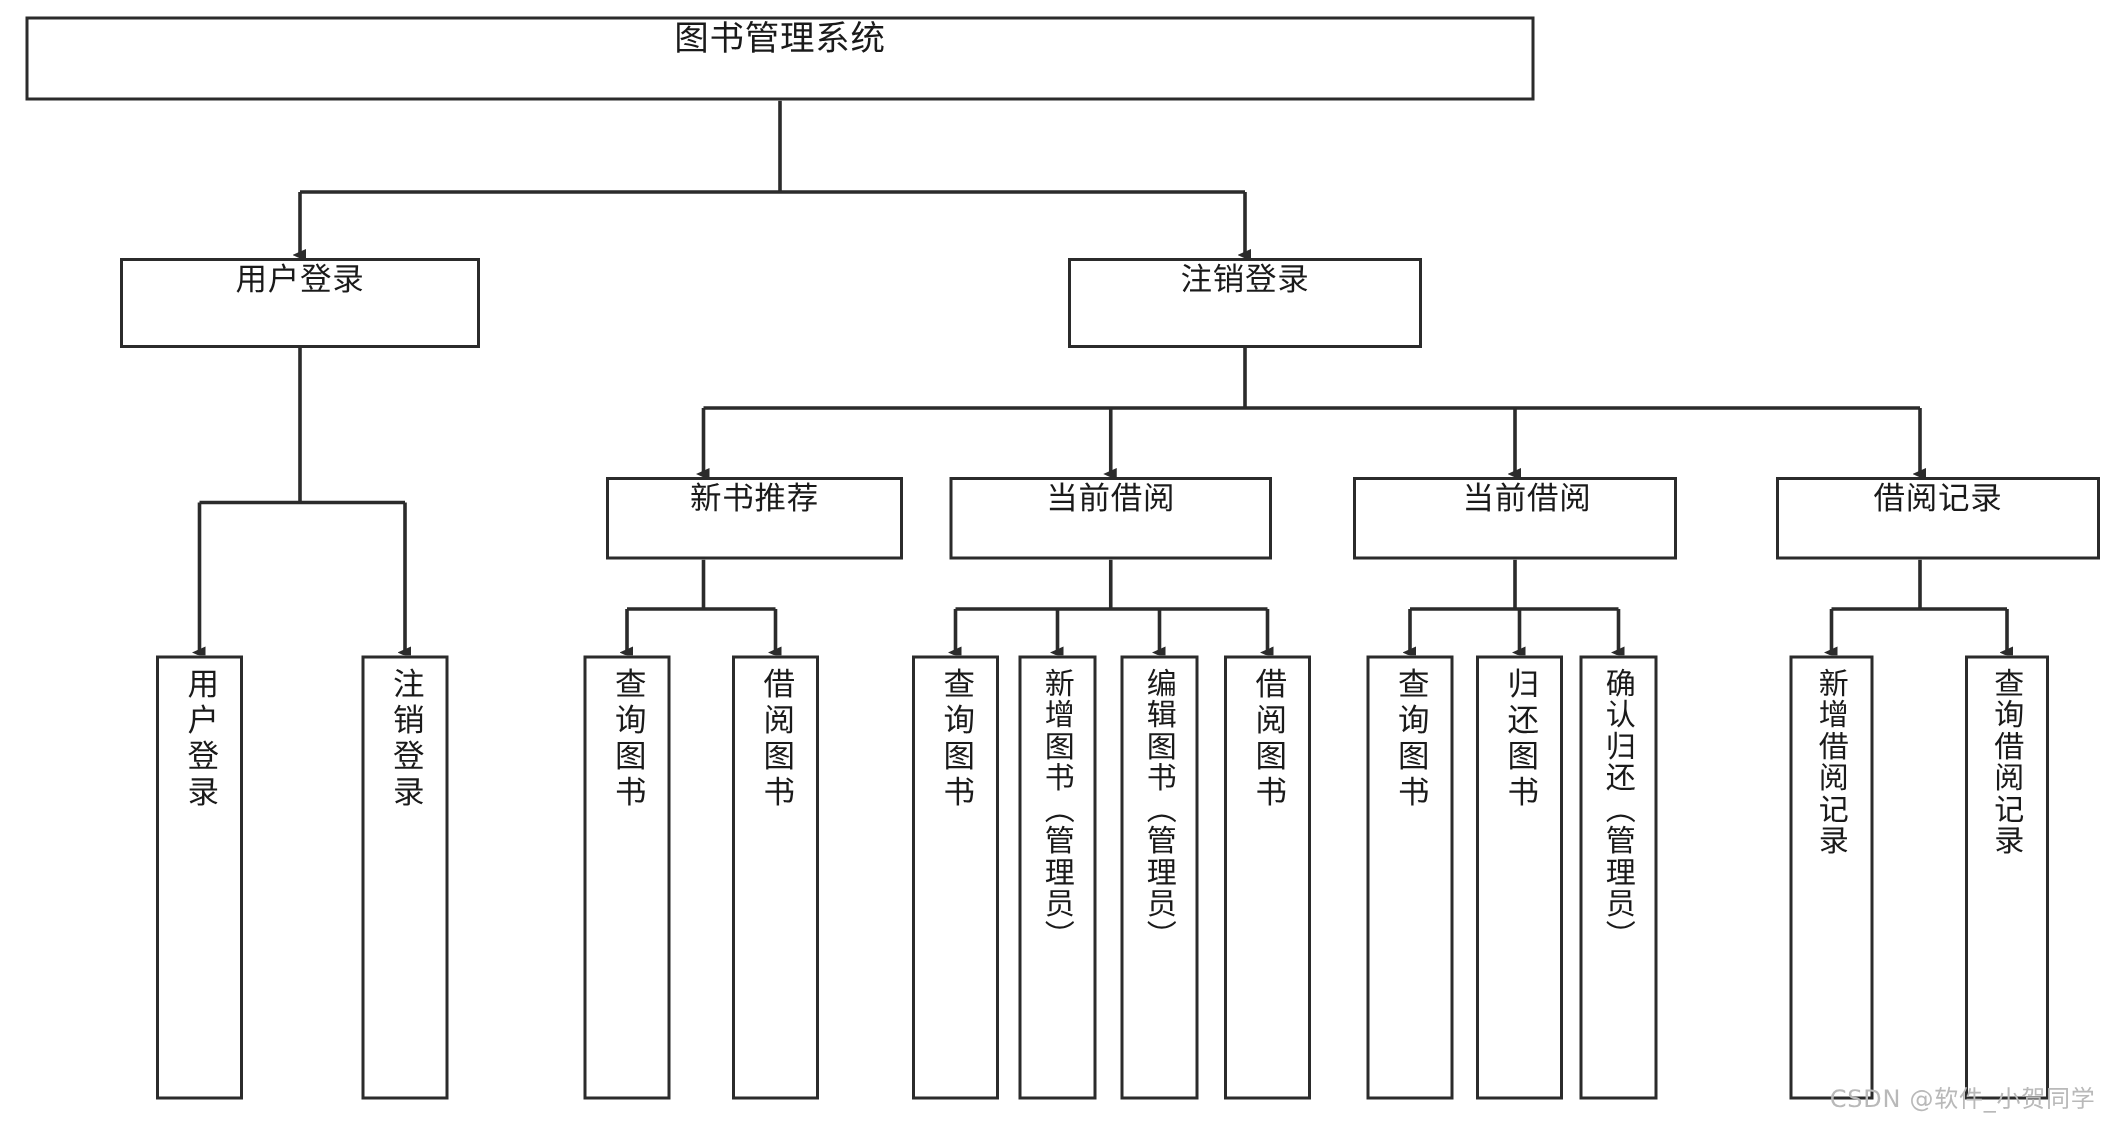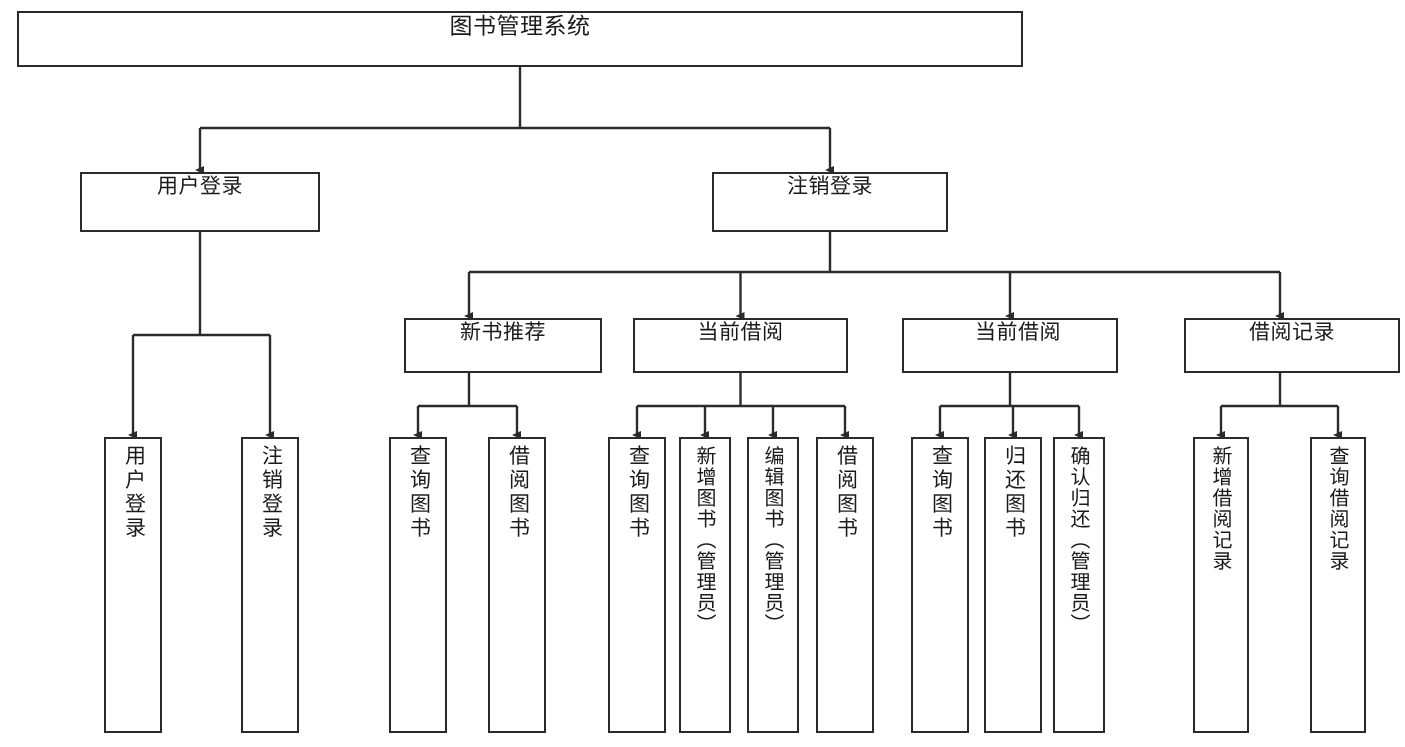"CSDN @软件_小贺同学" div { html: none -> <div>CSDN @软件_小贺同学</div> }
